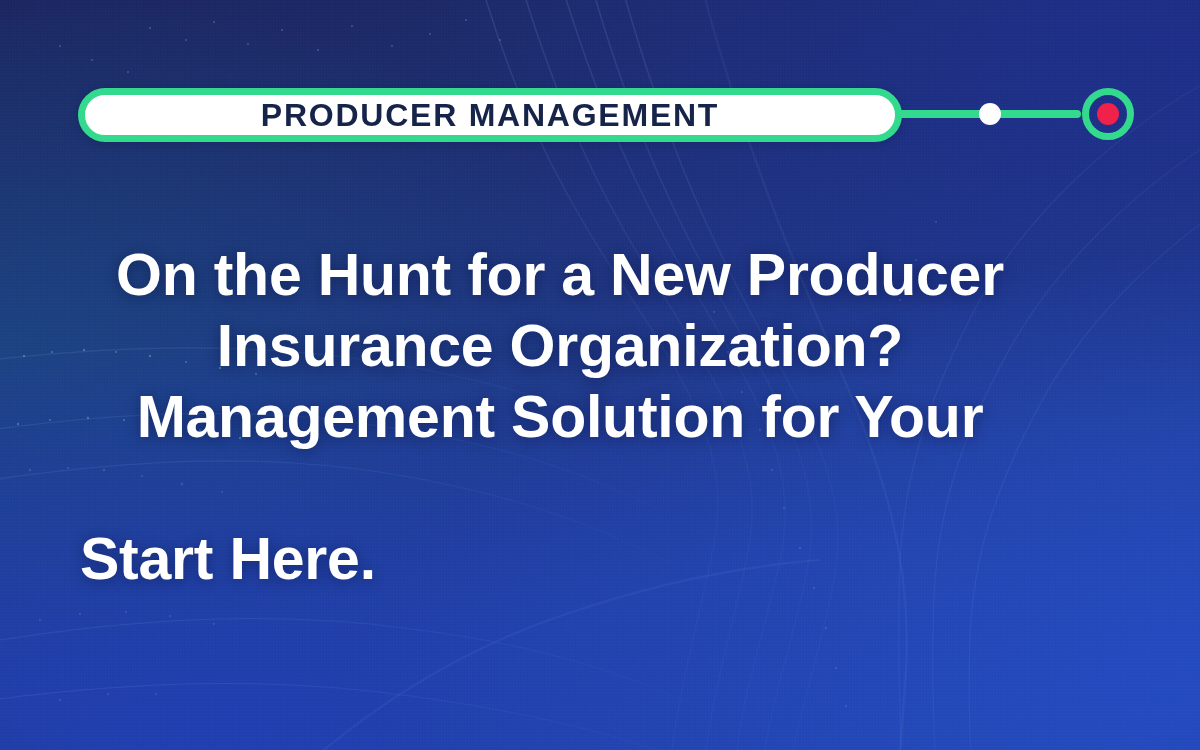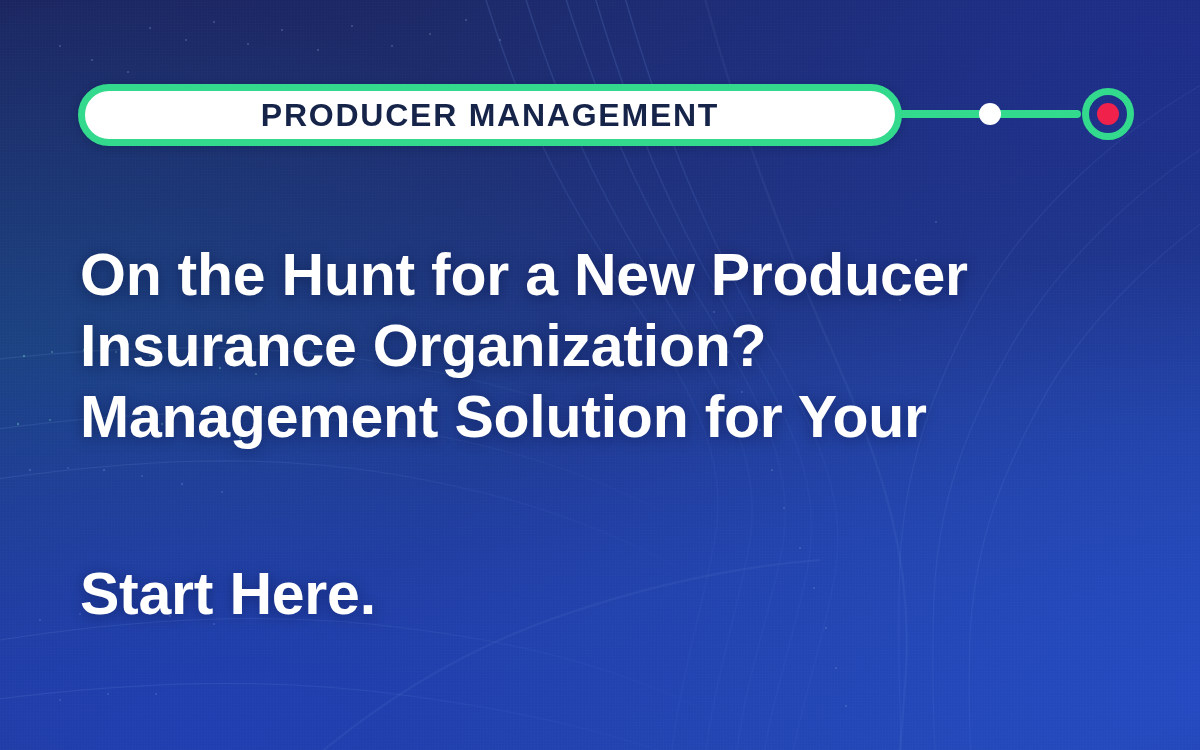"PRODUCER MANAGEMENT" #badge-pill { height: 62px -> 54px }
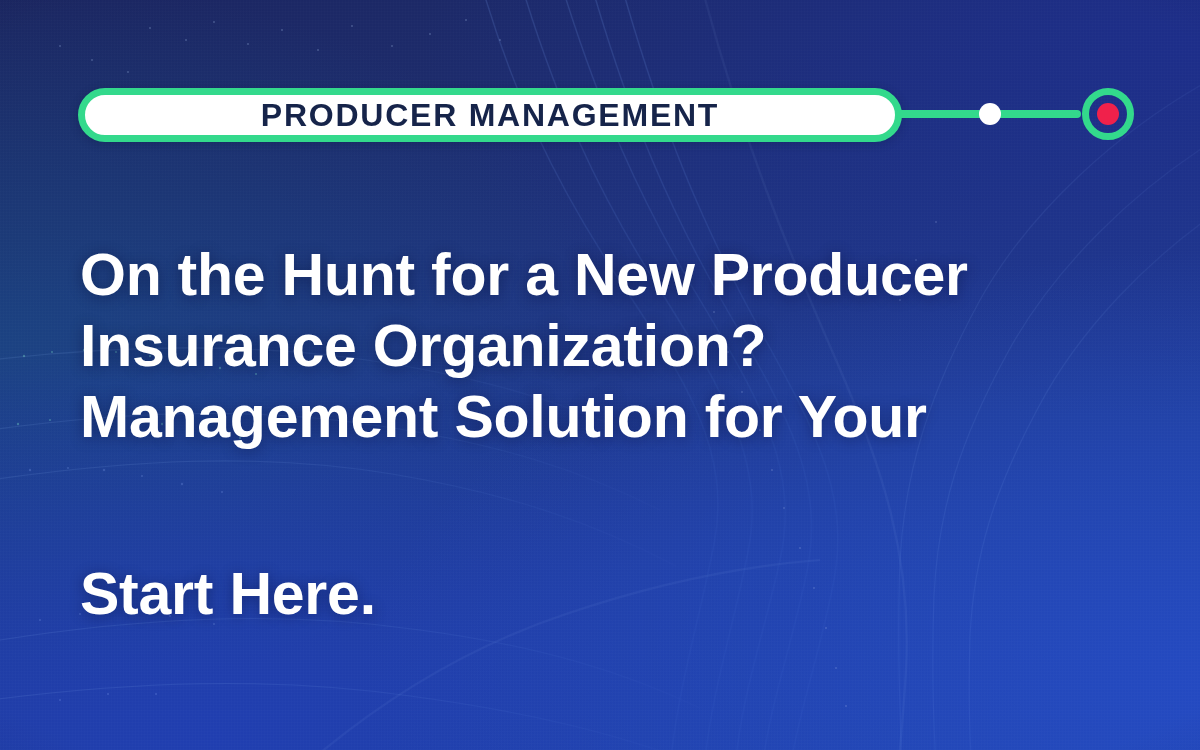"On the Hunt for a" #headline .hl-line { text-align: none -> center }
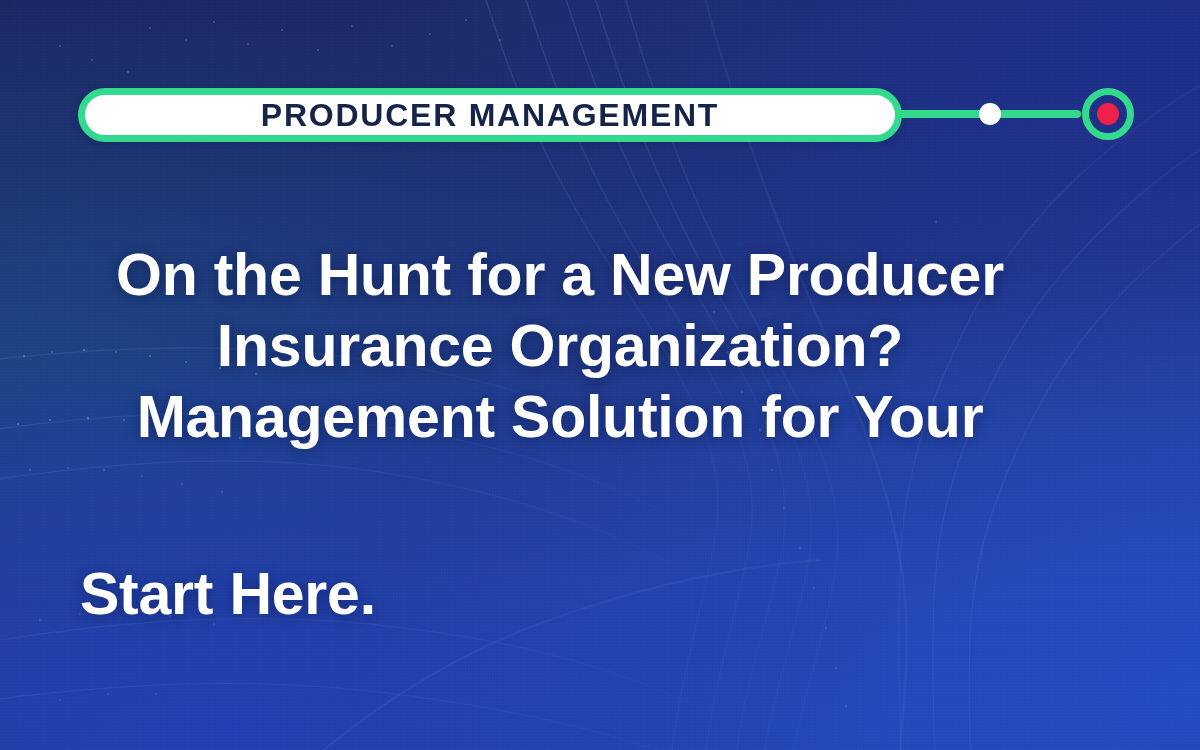"Start Here." #cta-line { margin-top: 106px -> 71px }
